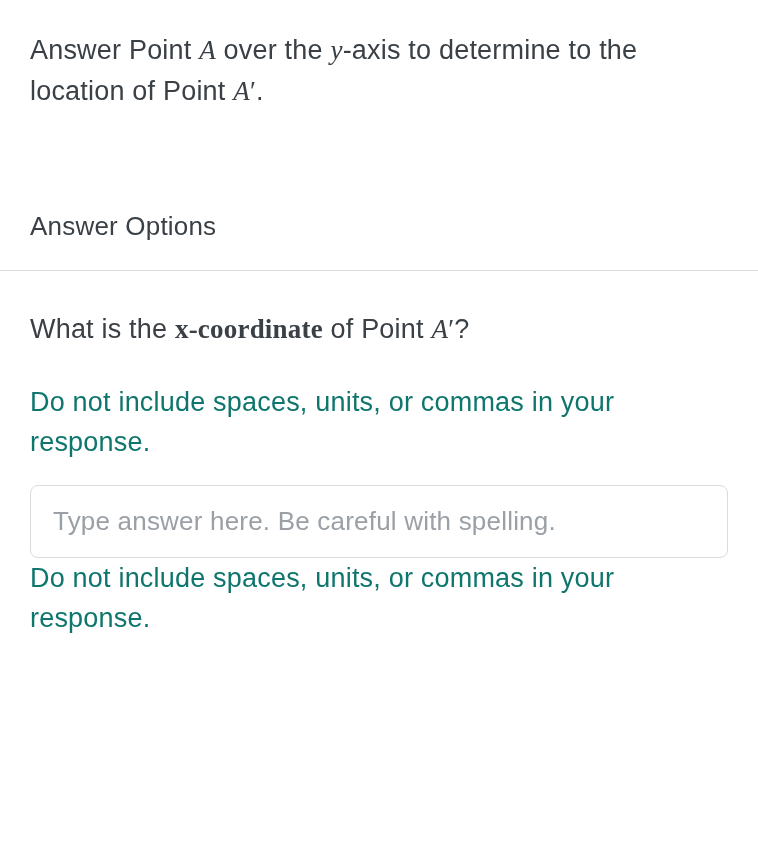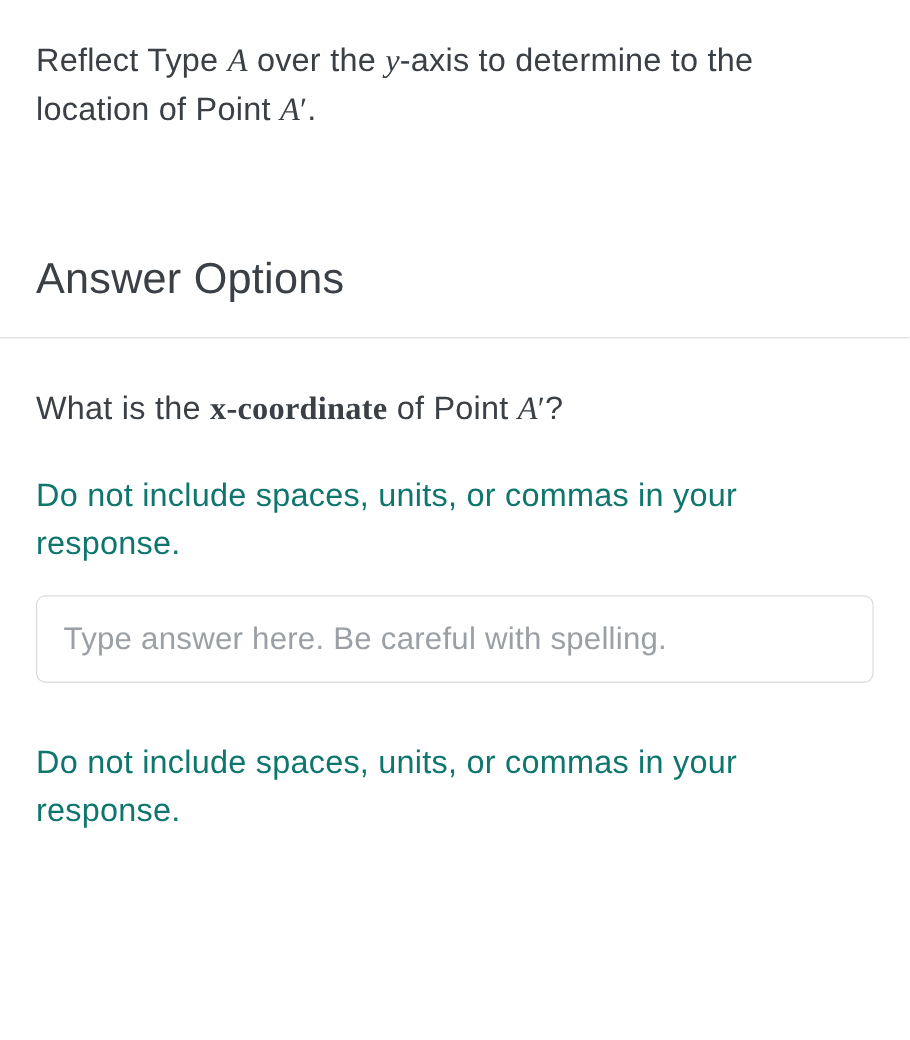"Reflect Type" span { text: Reflect Type -> Answer Point }
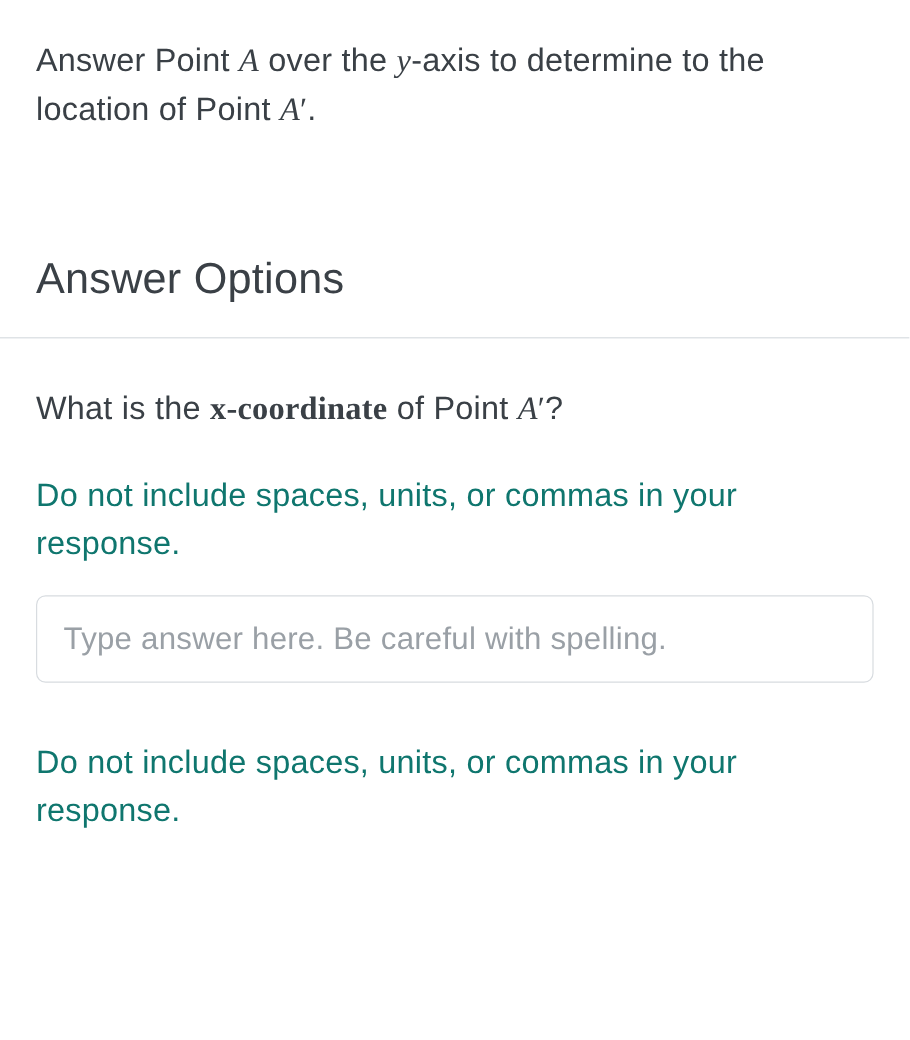"Answer Options" .section-heading { font-size: 36px -> 26px }
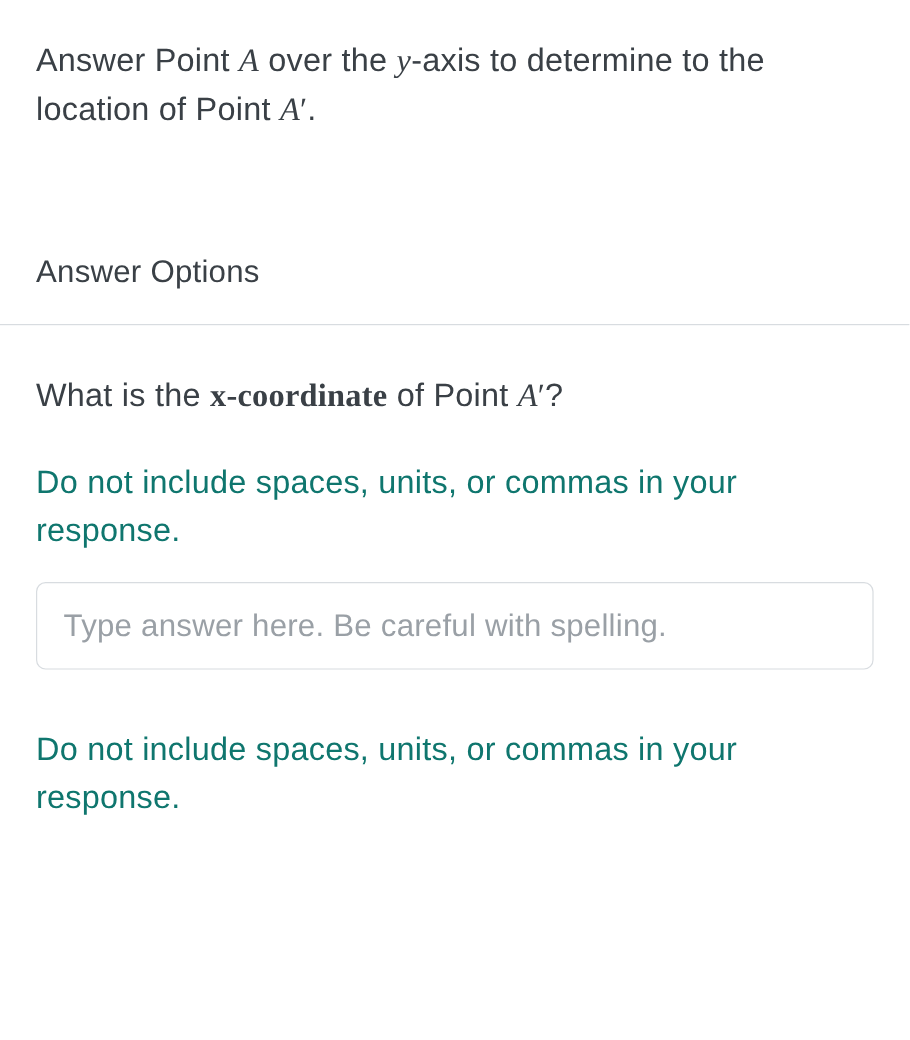"Type answer here. Be careful" .answer-input { margin-bottom: 46px -> none }
